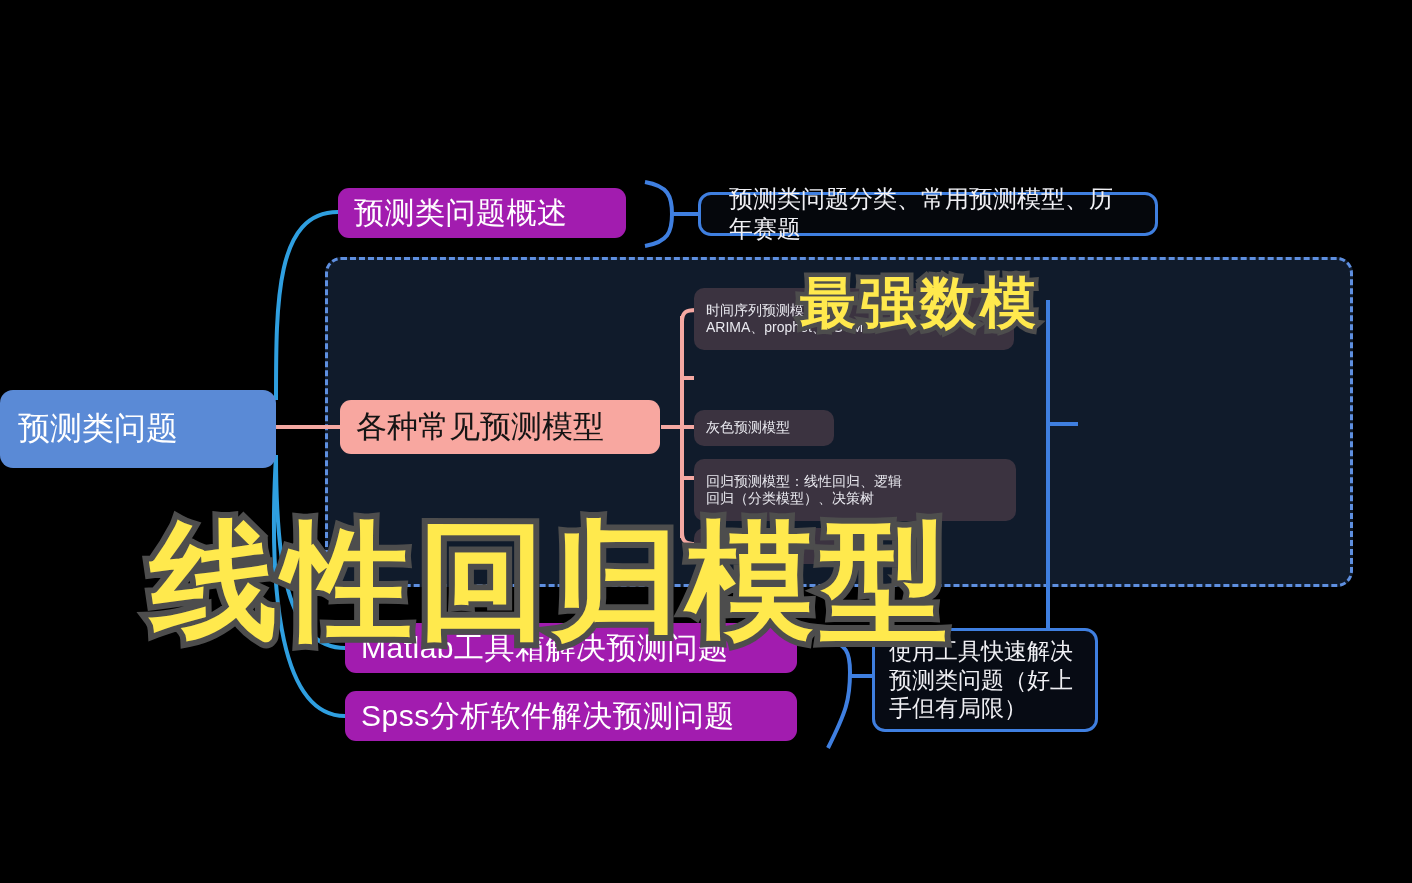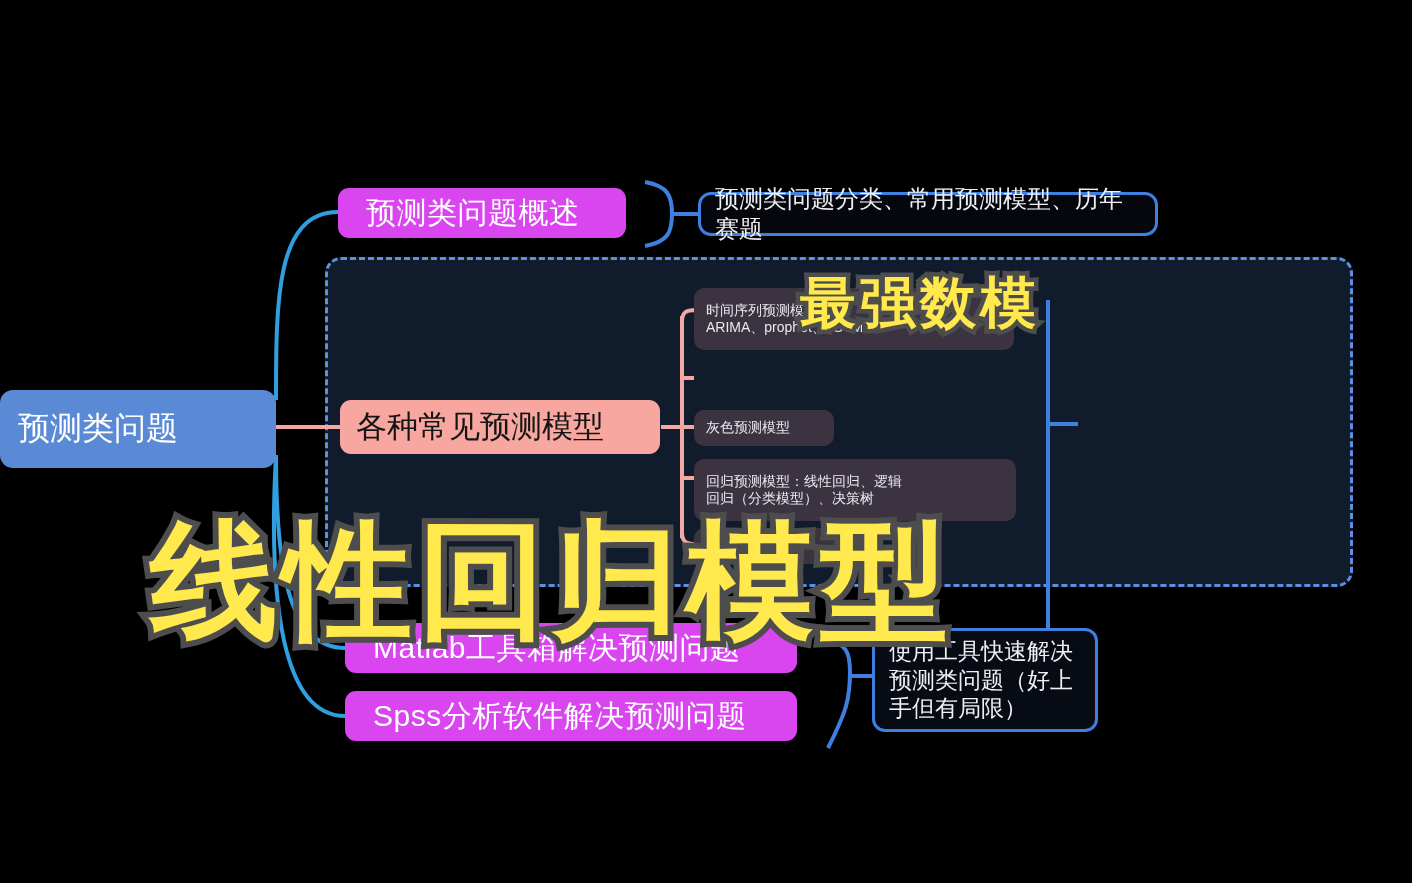"预测类问题概述" .node-blue { background: #d946ef -> #a21caf; padding: 7px 28px -> 7px 16px }
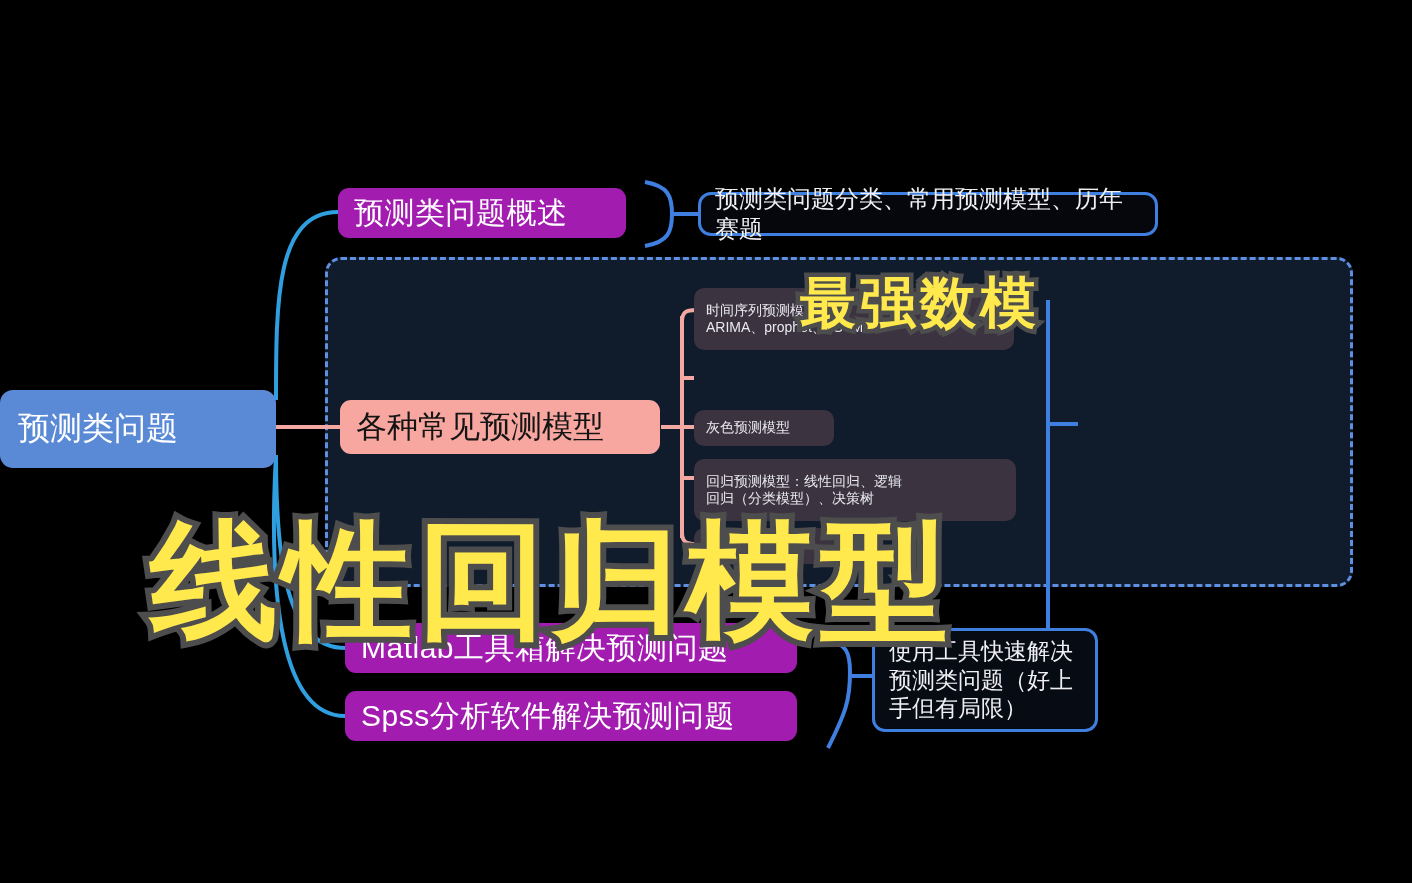"预测类问题分类、常用预测模型、历年赛题" .node-outline.wide { padding: 5px 14px -> 5px 28px }
